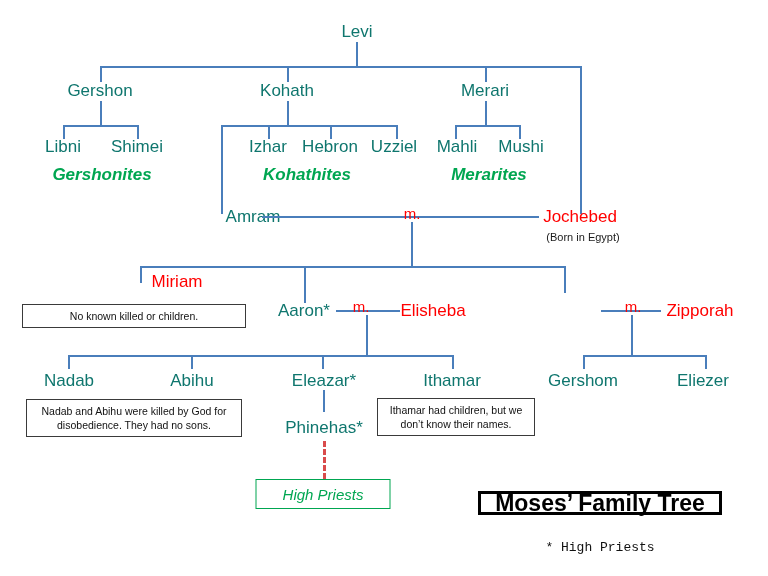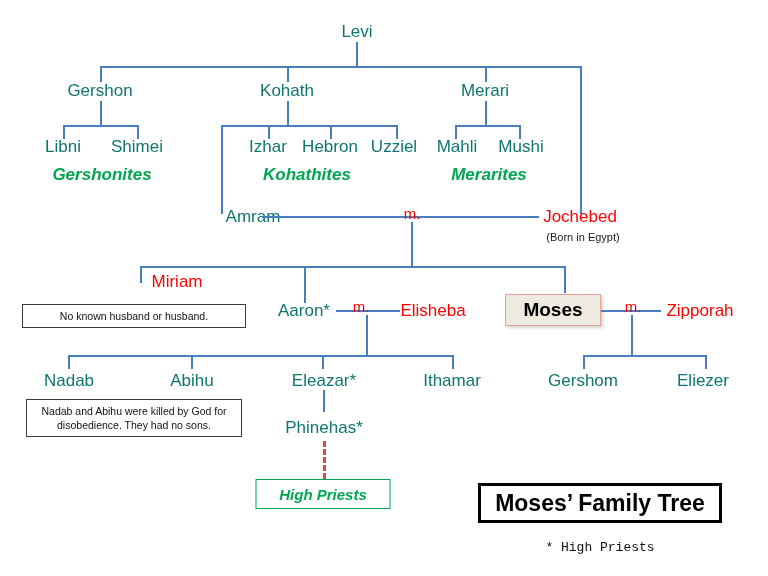"No known husband or husband." div.box { text: husband or husband -> killed or children }
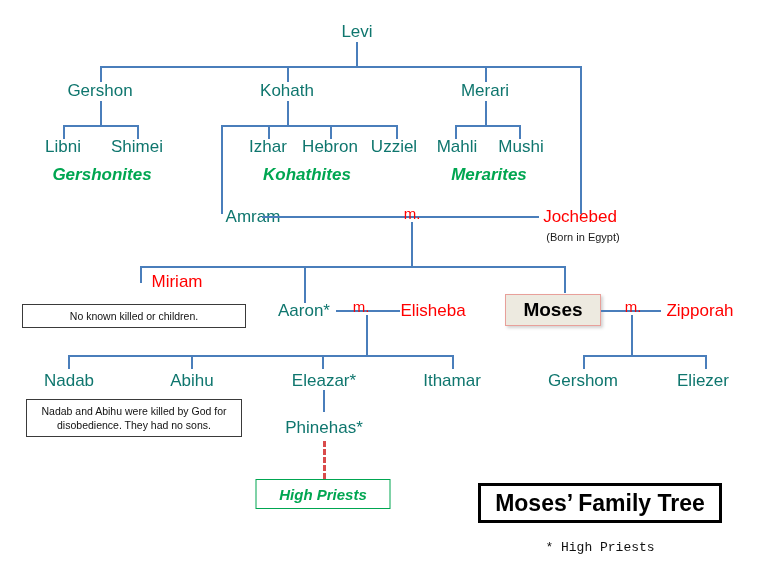"Moses" div.box { html: <div>Moses</div> -> none }
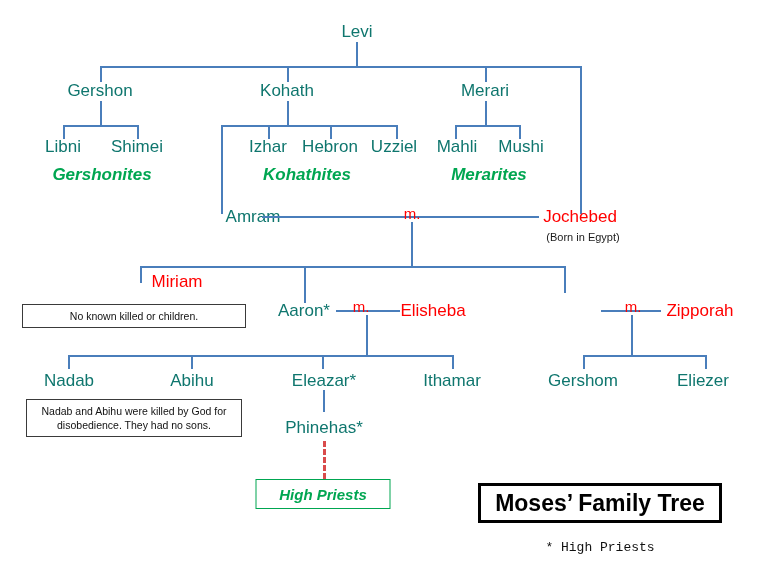"Ithamar had children, but we" div.box { html: none -> <div>Ithamar had children, but we don’t know their names.</div> }
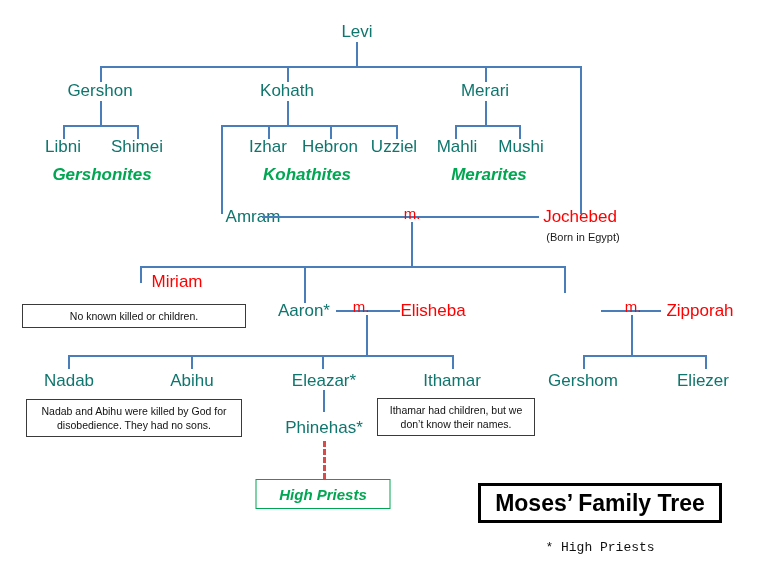"High Priests" .hp-box { font-weight: bold -> normal }
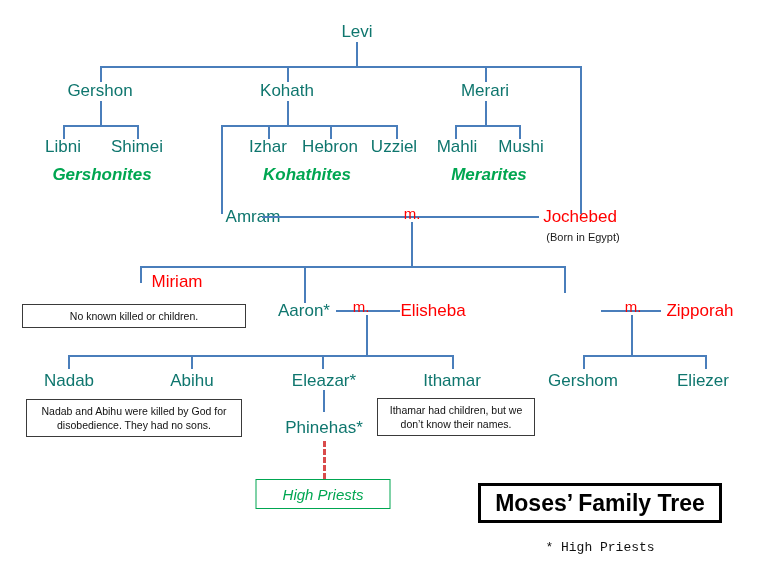"Moses’ Family Tree" div.box { height: 40px -> 24px }
